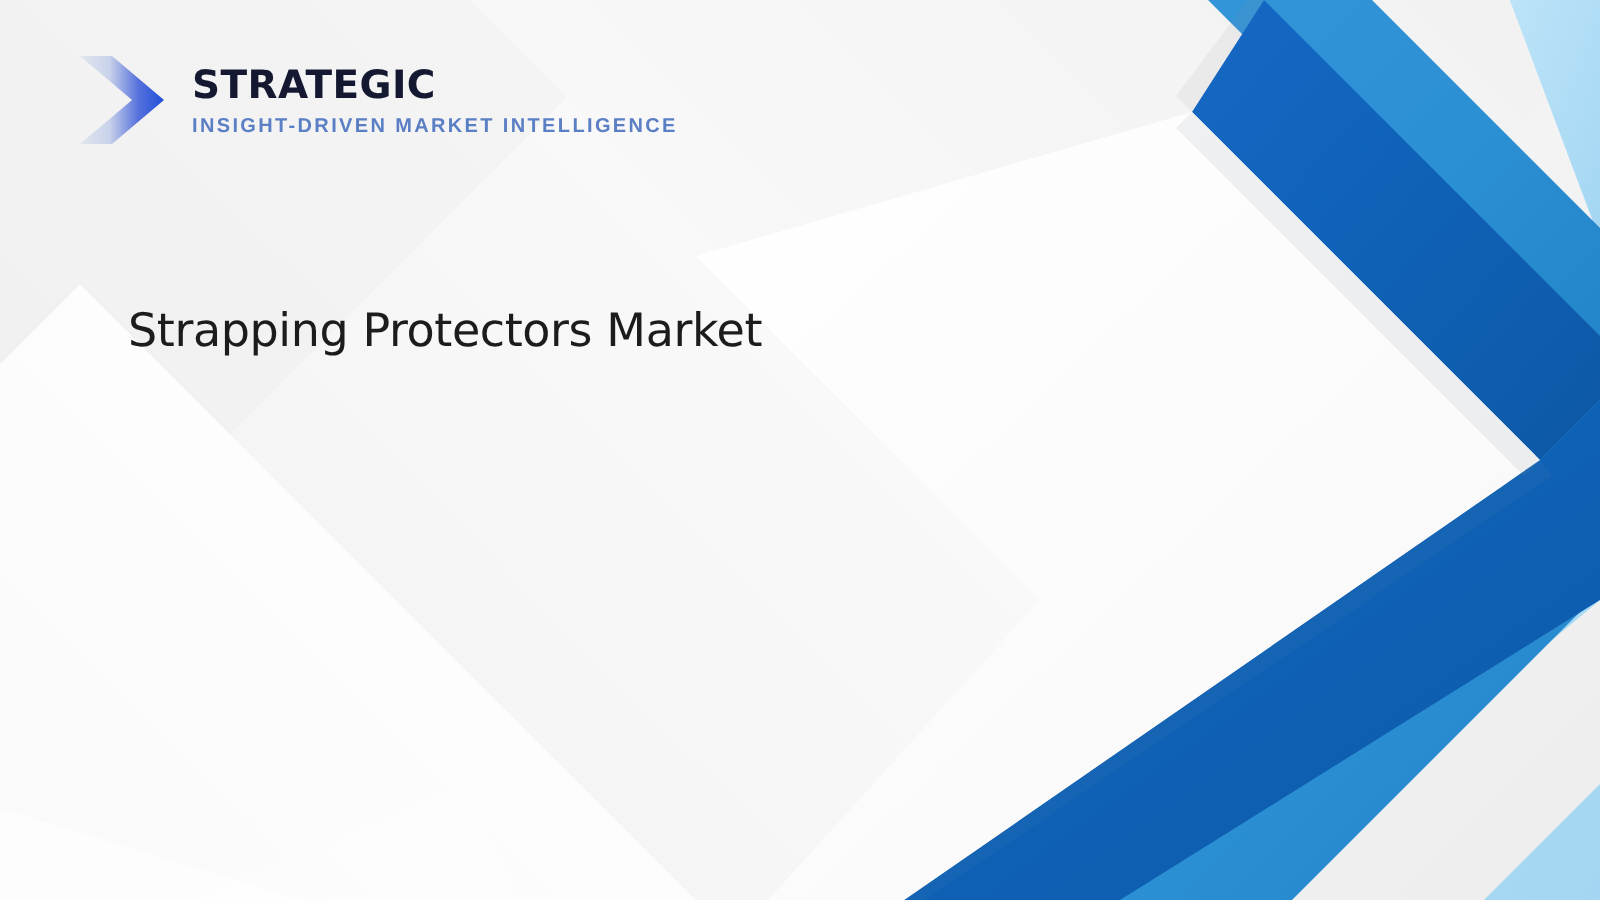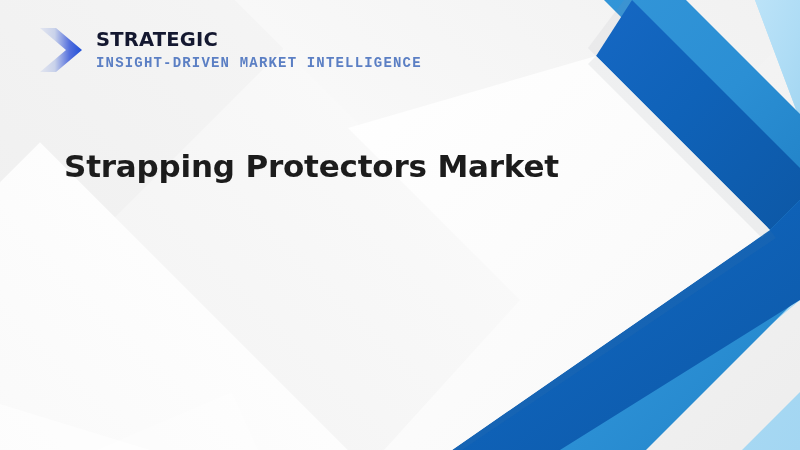"INSIGHT-DRIVEN MARKET INTELLIGENCE" .logo-tagline { font-family: Liberation Mono, monospace -> Liberation Sans, sans-serif; font-size: 14px -> 10px }
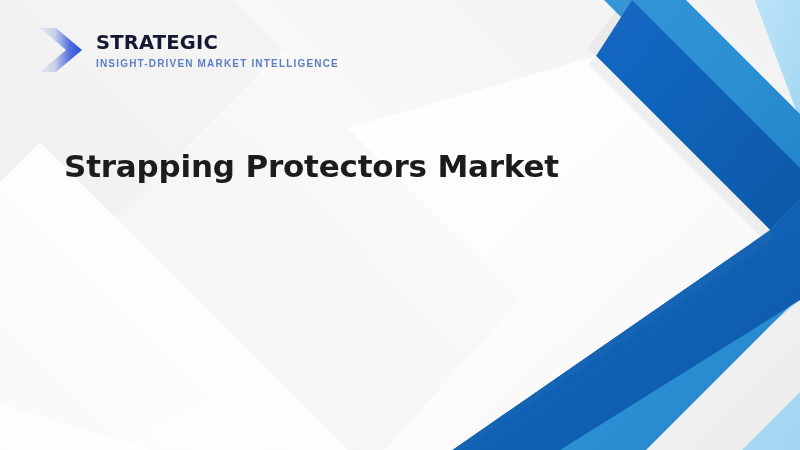"Strapping Protectors Market" .headline { font-size: 31px -> 23px; font-weight: bold -> normal }
